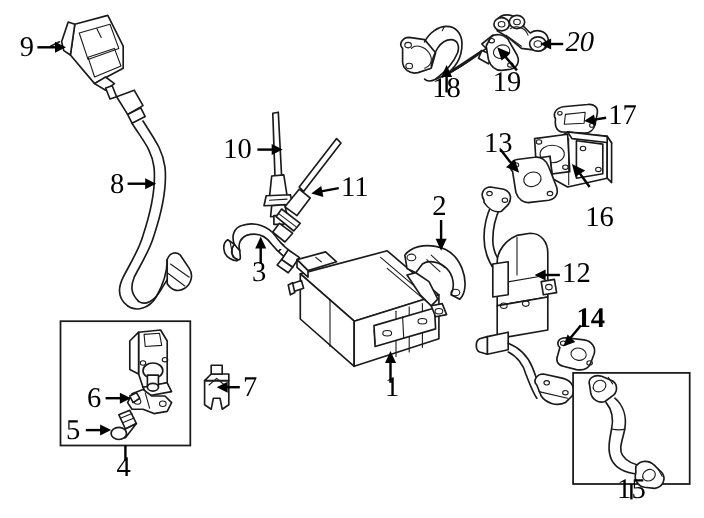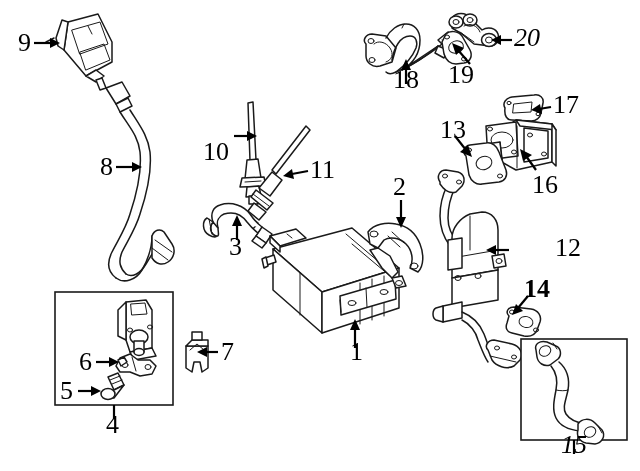"10" div.lbl { margin-top: 16px -> none }
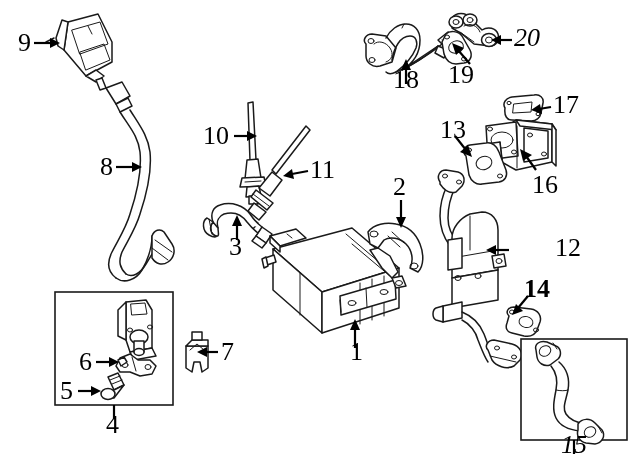"16" div.lbl { top: 172px -> 184px }
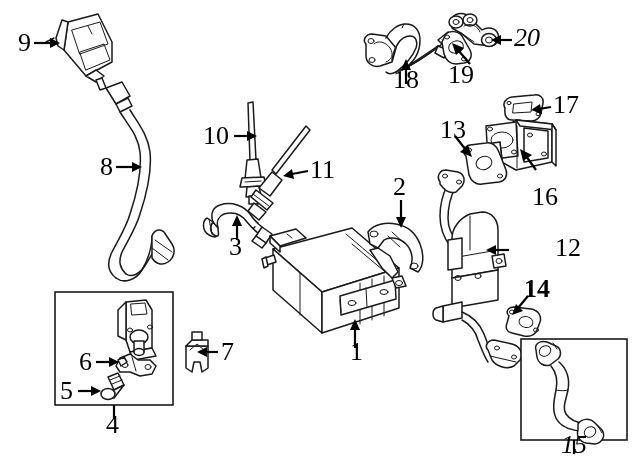"12" div.lbl { margin-left: 44px -> none }
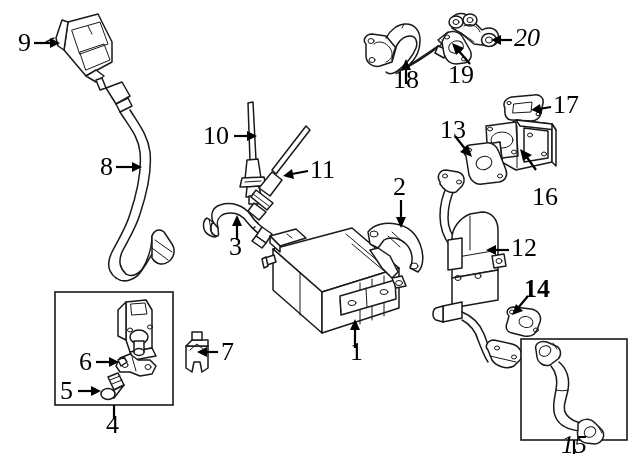"15" div.lbl { font-style: italic -> none }
